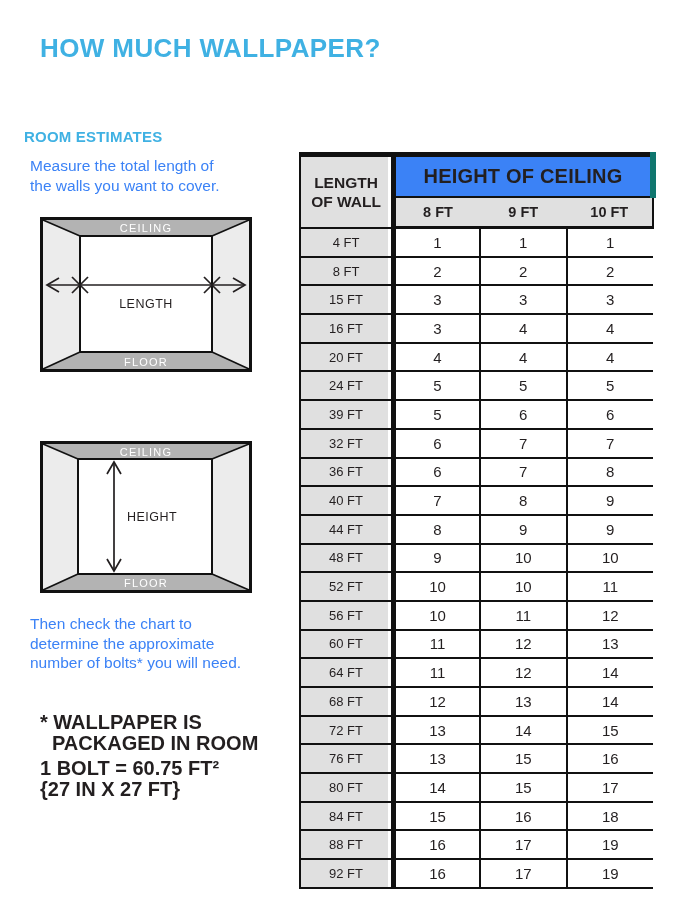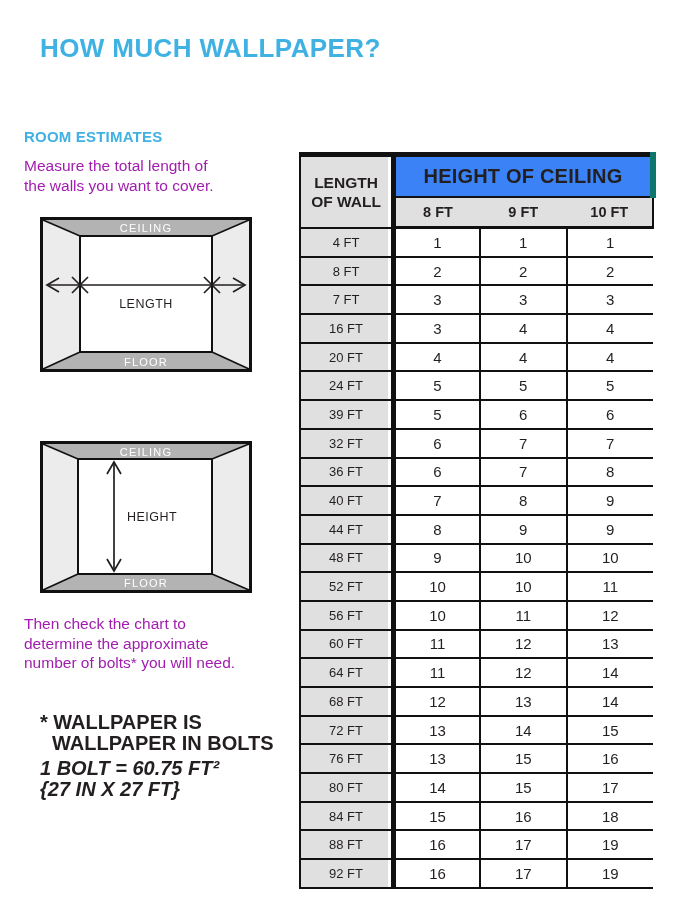"Measure the total length of" .body-text { color: #a21caf -> #3b82f6; left: 24px -> 30px }
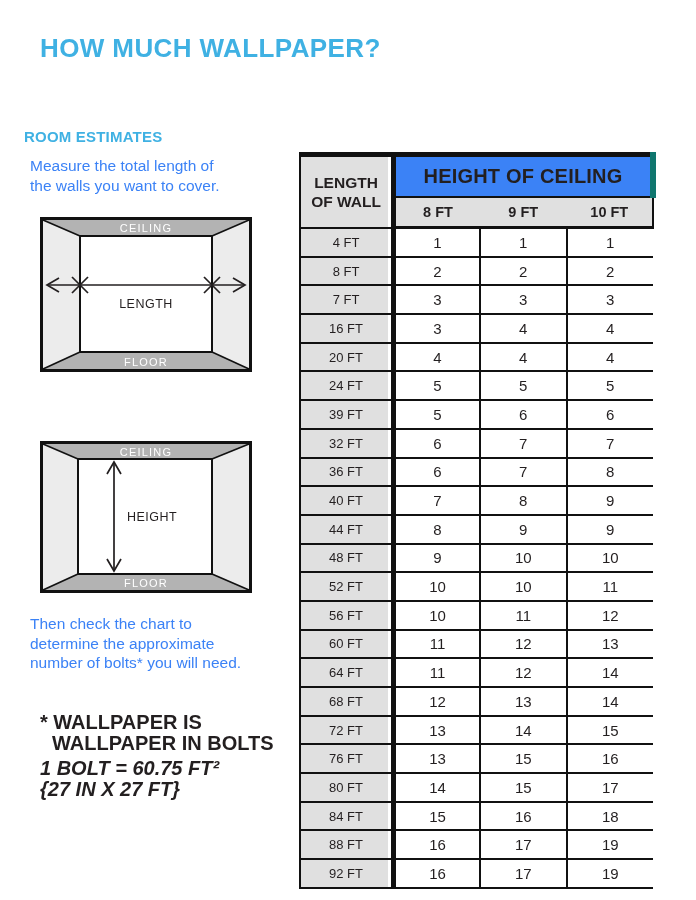"7 FT" td.rowhead { text: 7 -> 15 }
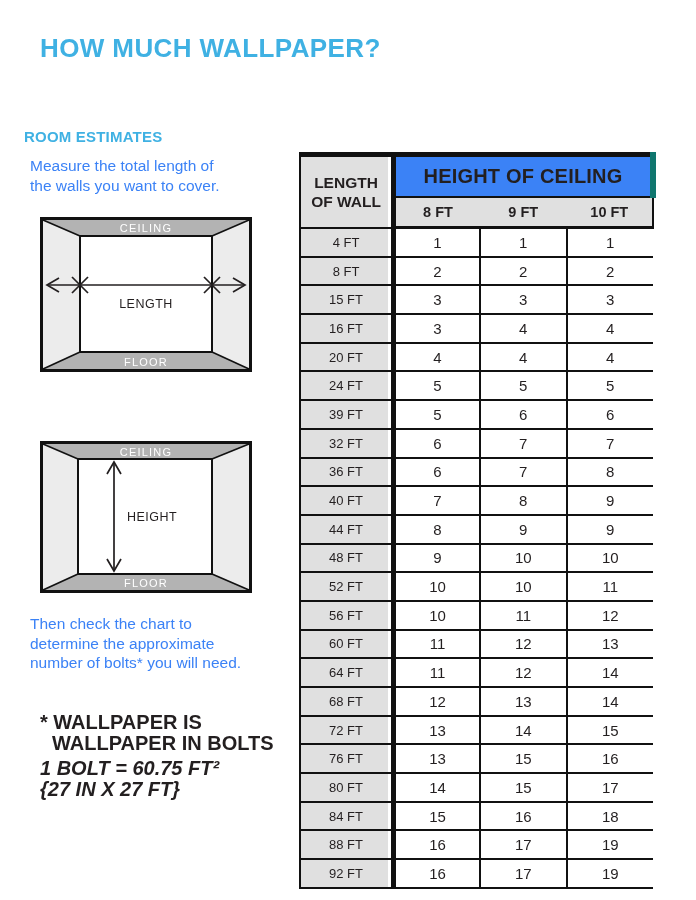"WALLPAPER IN BOLTS" div.hang { text: WALLPAPER IN BOLTS -> PACKAGED IN ROOM }
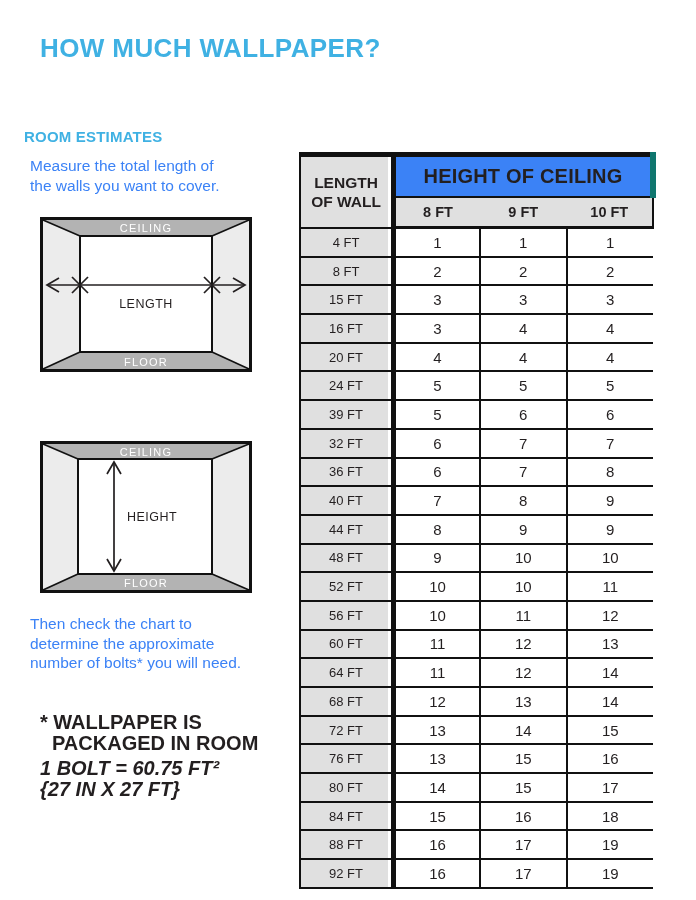"1 BOLT = 60.75 FT²" .boltinfo { font-style: italic -> none }
